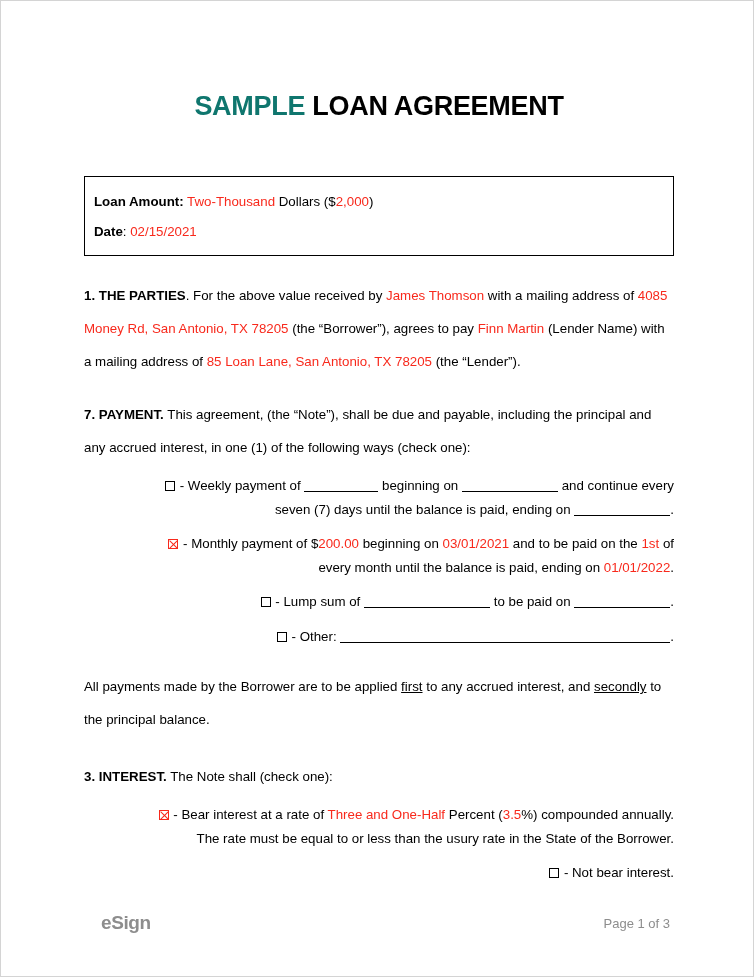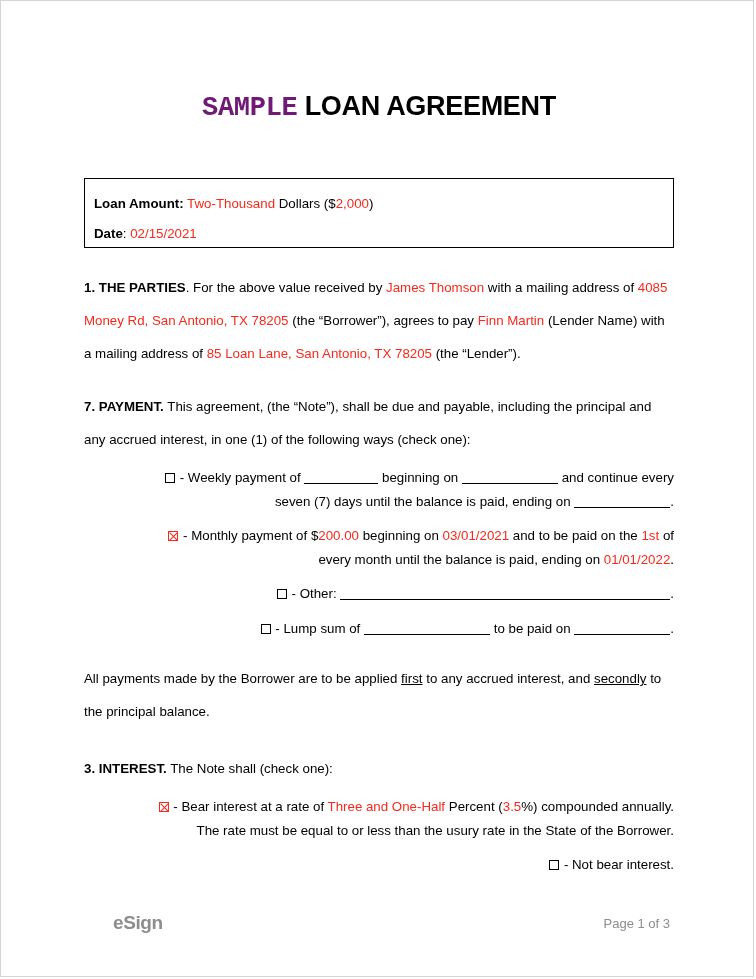"SAMPLE" .doc-title .sample { color: #701a75 -> #0f766e; font-family: Liberation Mono, monospace -> none }
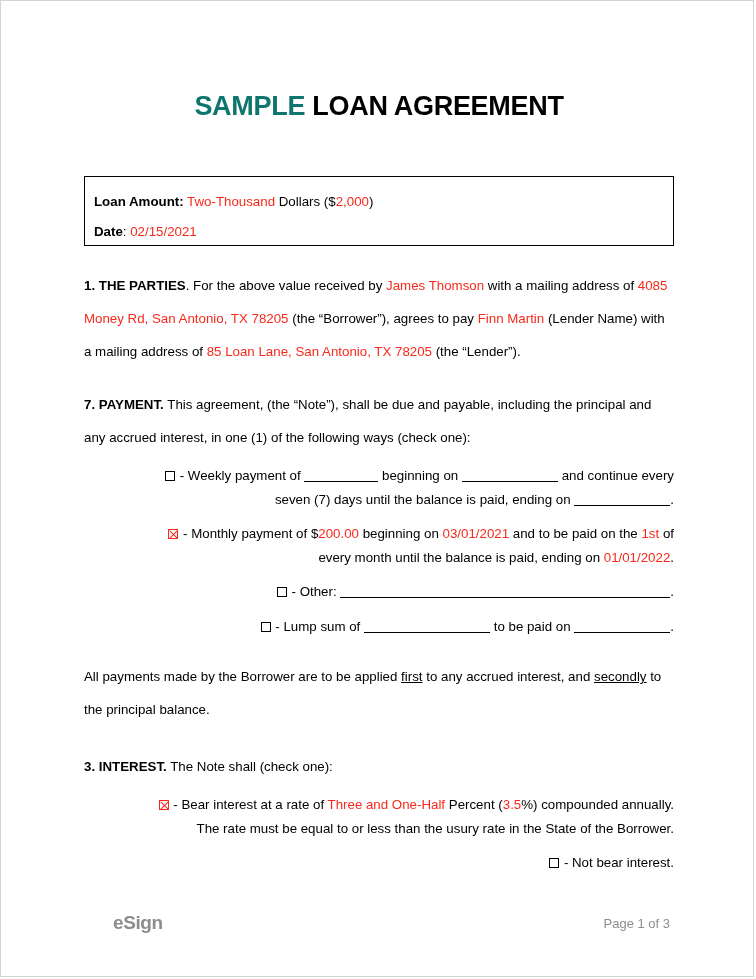"Loan Amount: Two-Thousand Dollars" .amount-box { height: 70px -> 80px }
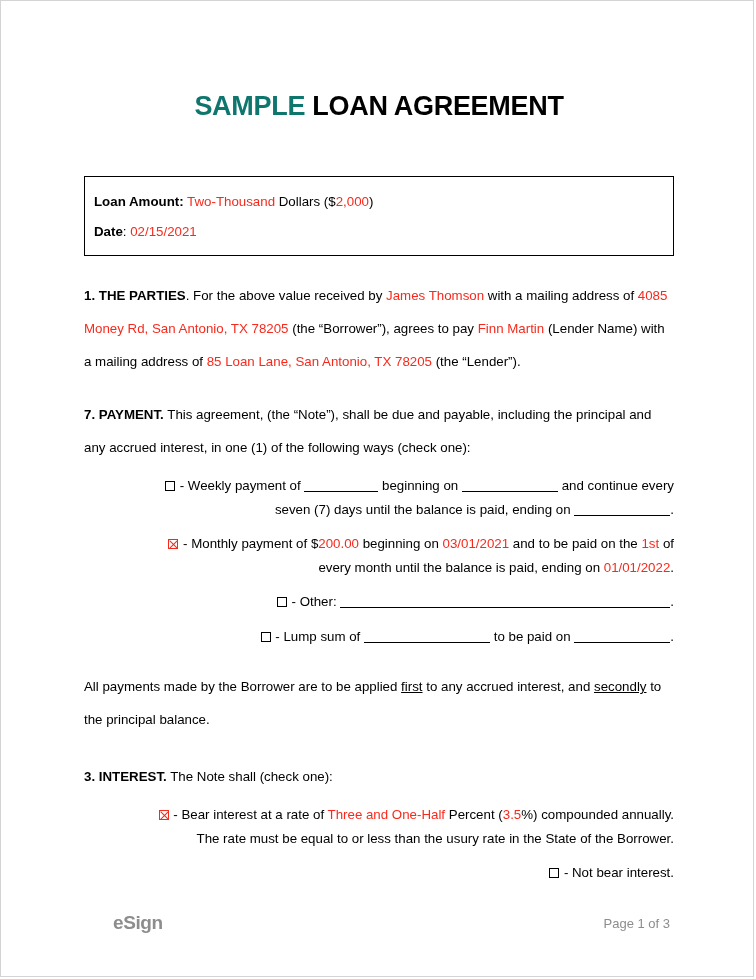"- Other: ." div.option { order: before "- Lump sum of to" -> after "- Lump sum of to" }
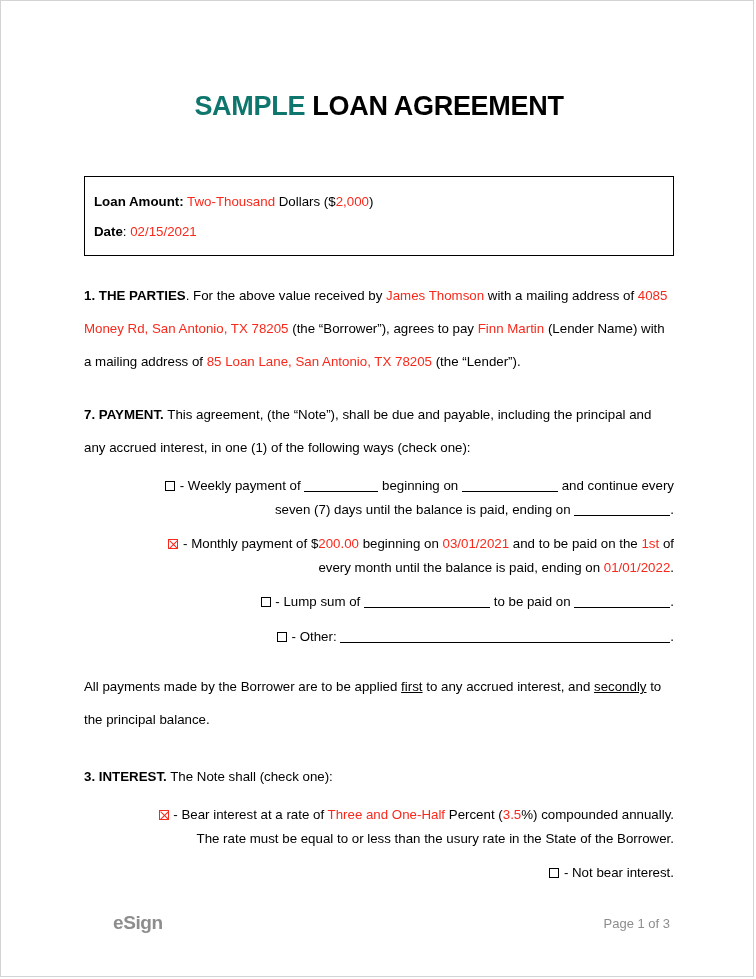"eSign" .footer { left: 16px -> 4px }
